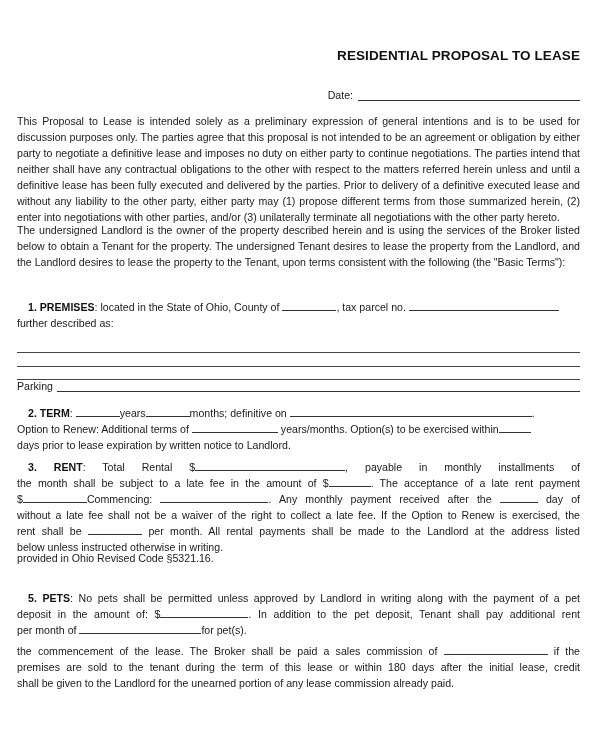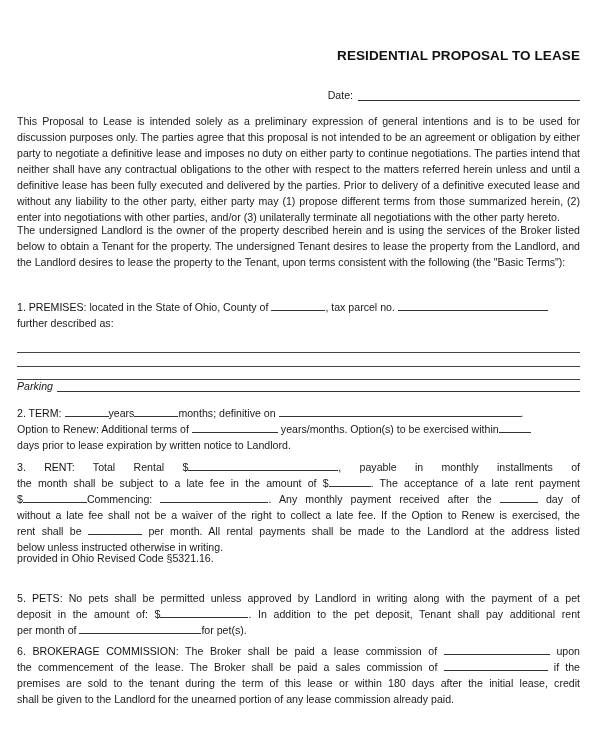"1. PREMISES" .b { font-weight: normal -> bold; margin-left: none -> 11px }
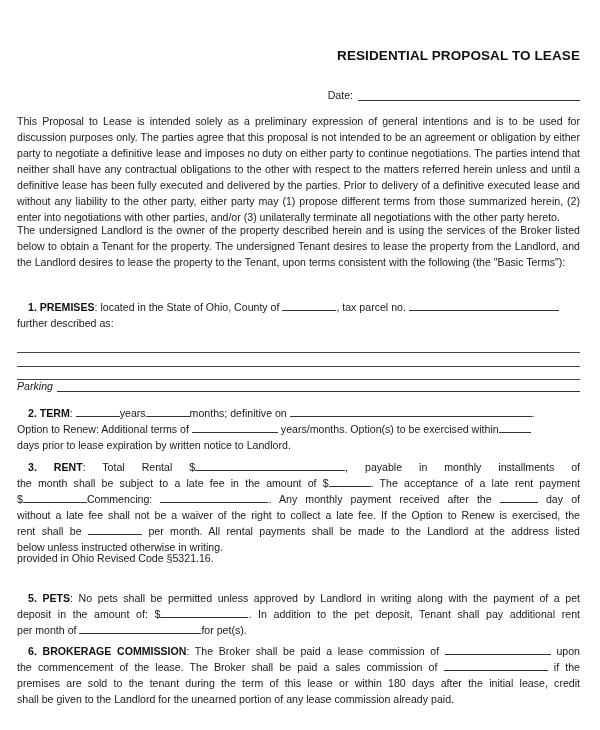"Parking" div.parking { font-style: italic -> none }
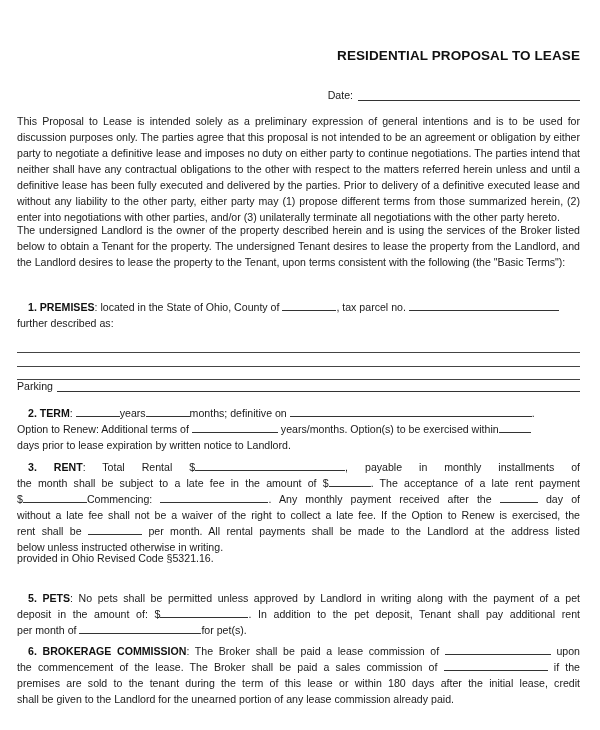"6. BROKERAGE COMMISSION: The Broker" span.jline { html: <span> <span>6. BROKERAGE COMMISSION</span><span>: The Broker shall be paid a lease commission of </span><span></span><span> upon</span> </span> -> none }
